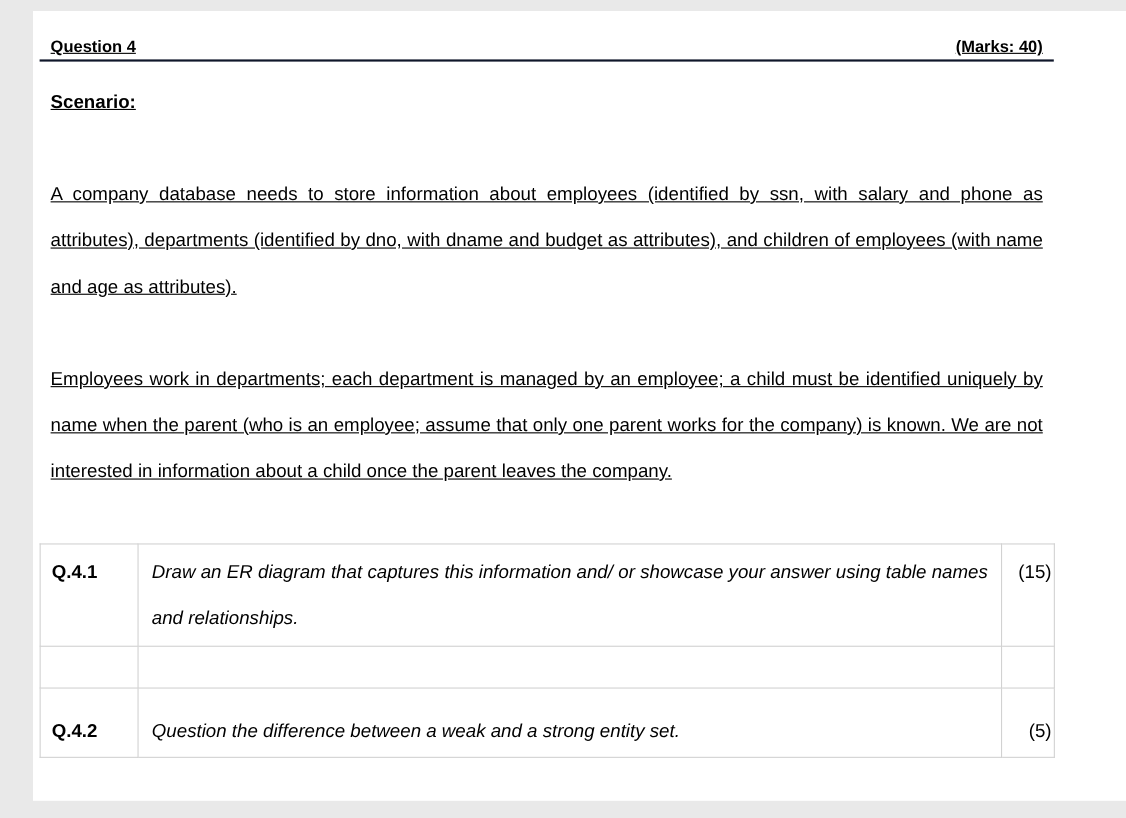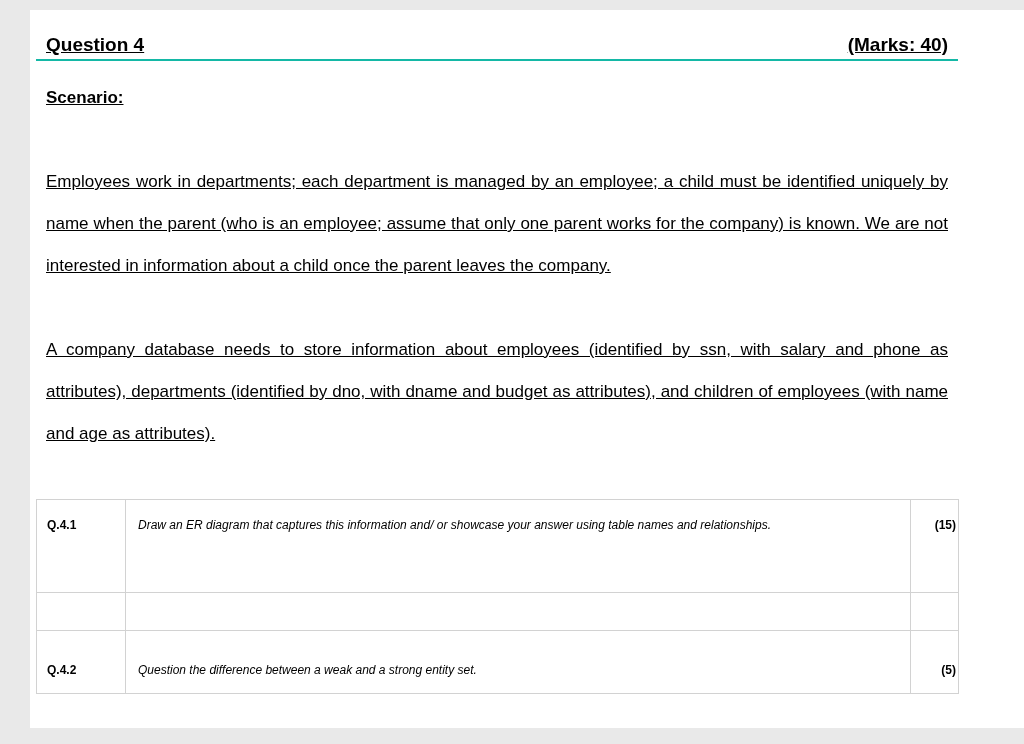"Question 4" .header-row { border-bottom: 2px solid #14b8a6 -> 2px solid #0f172a; font-size: 19px -> 15px }
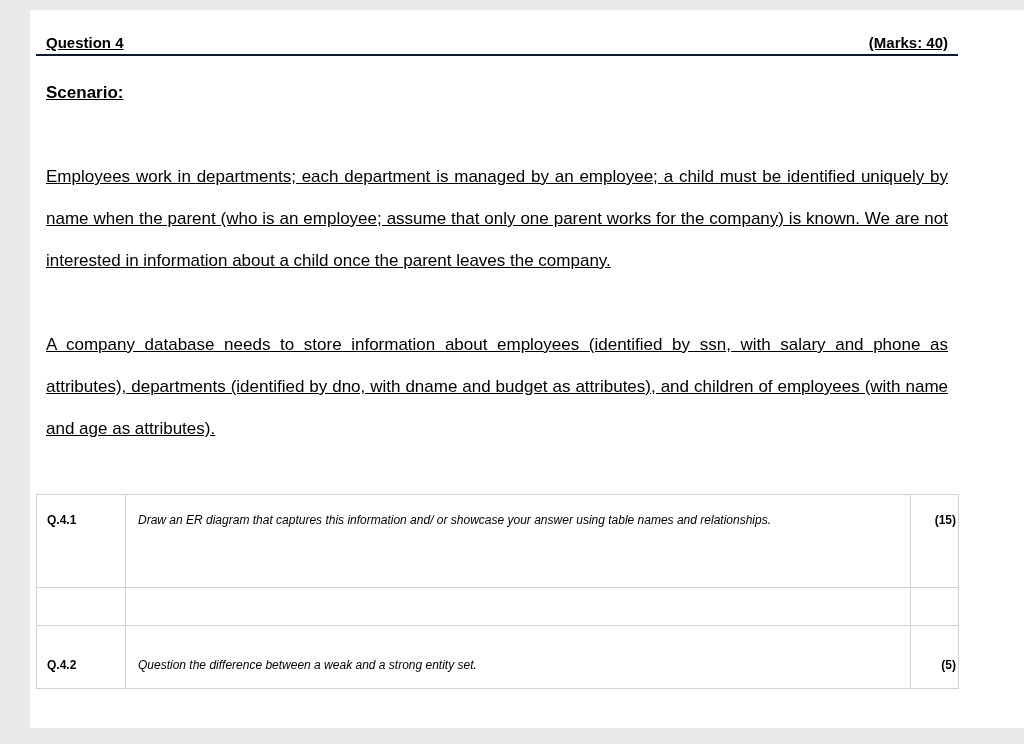"Employees work in departments; each" p { order: before "A company database needs to" -> after "A company database needs to" }
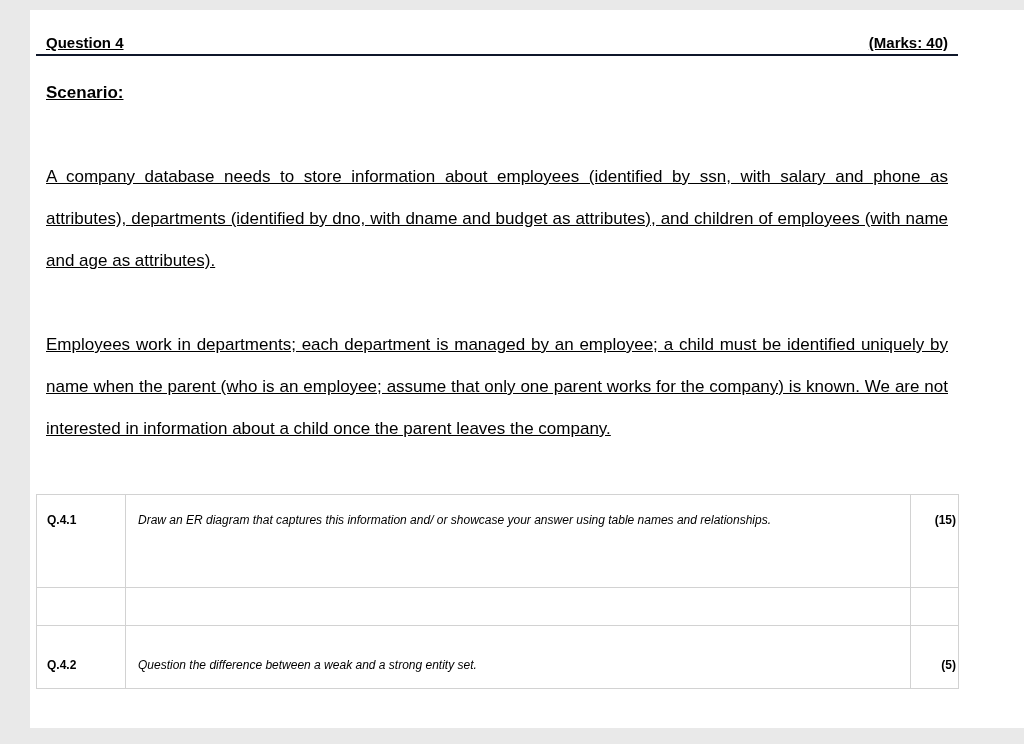"Q.4.1" table.qtable { font-size: 12px -> 17px }
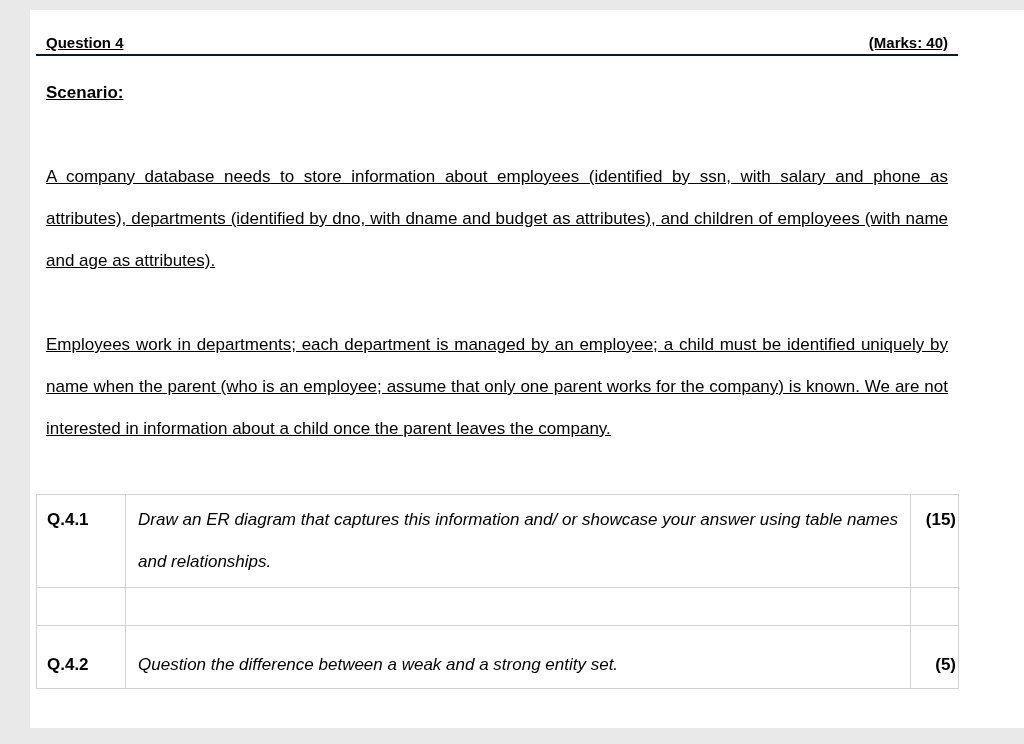"(15)" td.col-marks { font-weight: bold -> normal }
